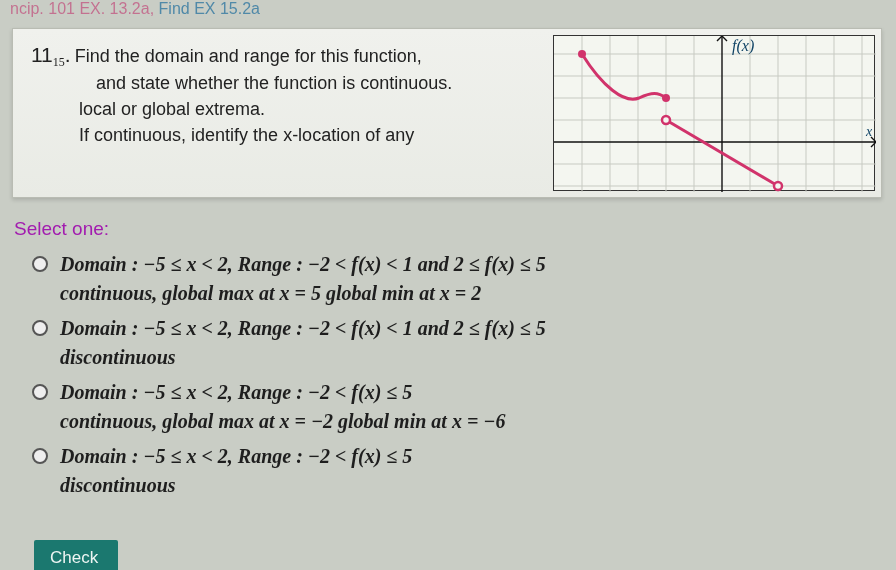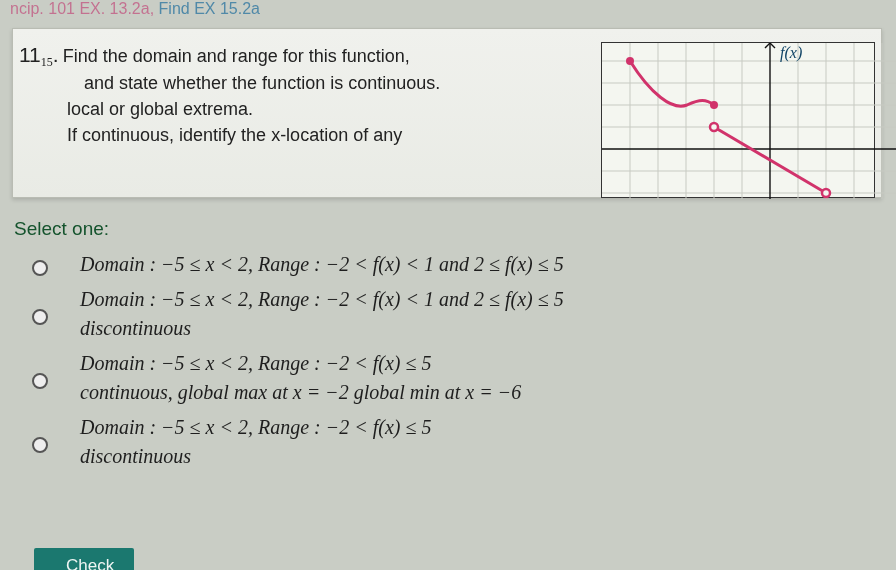"1115. Find the domain and" .q-text { padding: 14px 10px 10px 6px -> 14px 10px 10px 18px }
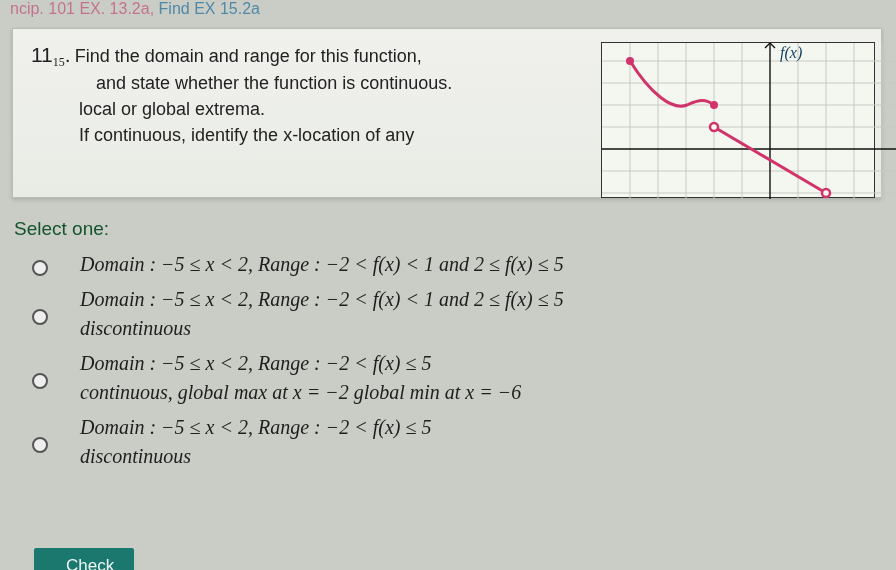"f(x)" .graph-box { top: 13px -> 6px; width: 274px -> 322px }
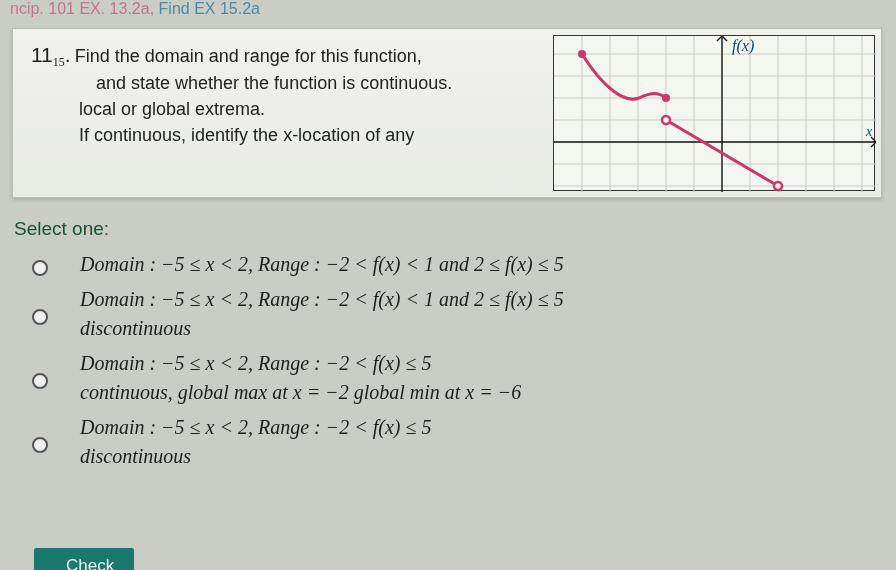"Select one:" .select-title { color: #14532d -> #a21caf }
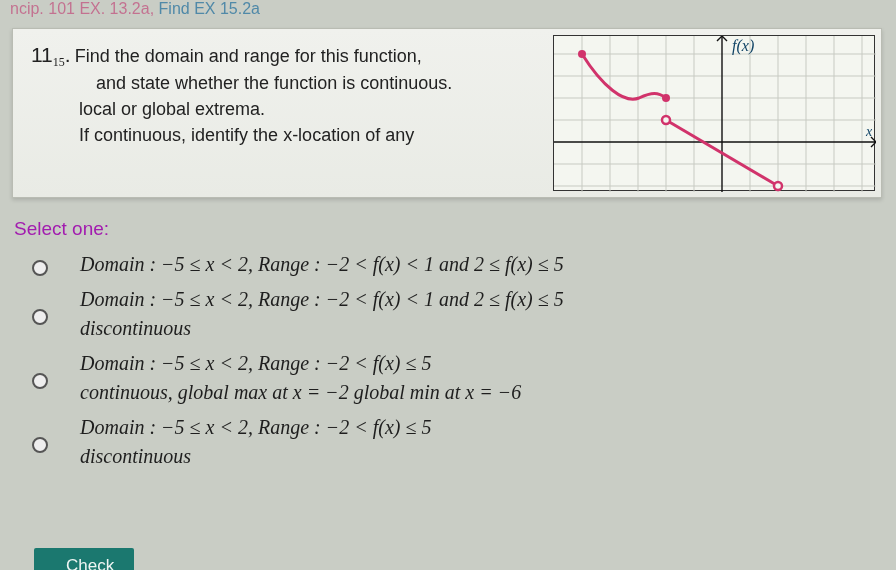"Domain : −5 ≤ x" .opt { align-items: center -> flex-start; font-weight: none -> bold; gap: 32px -> 12px }
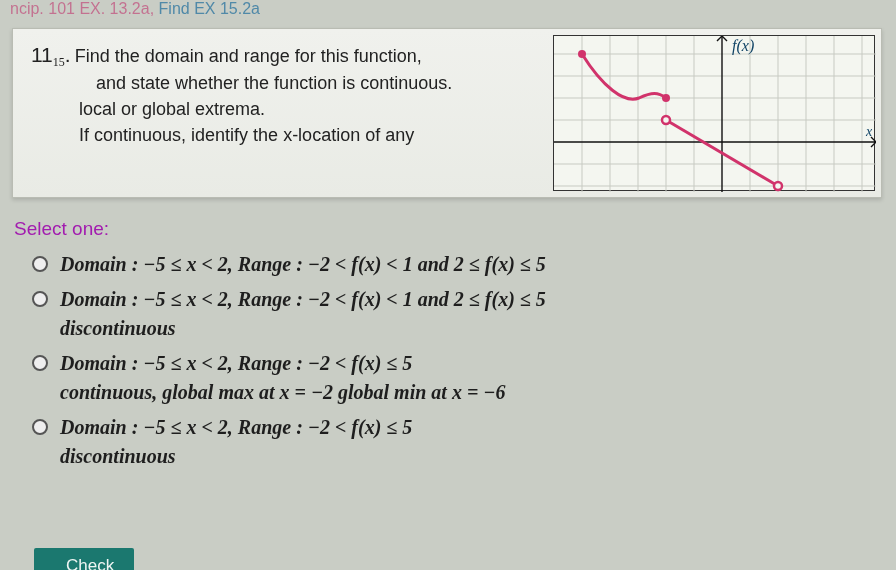"continuous, global max at x = 5" div.l { html: none -> <div>continuous, global max at x = 5 global min at x = 2</div> }
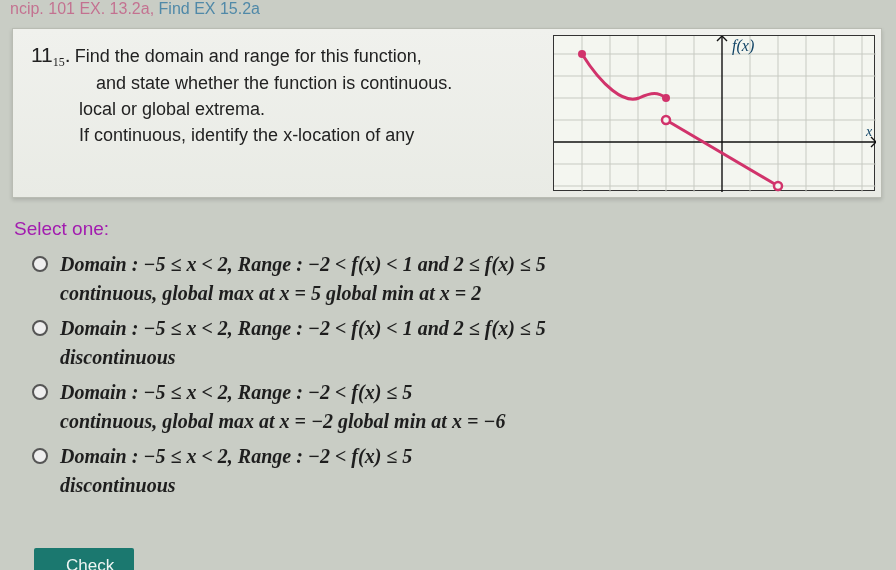"Check" .check-btn { height: 22px -> 30px; padding: 8px 20px 0 32px -> 8px 20px 0 16px }
